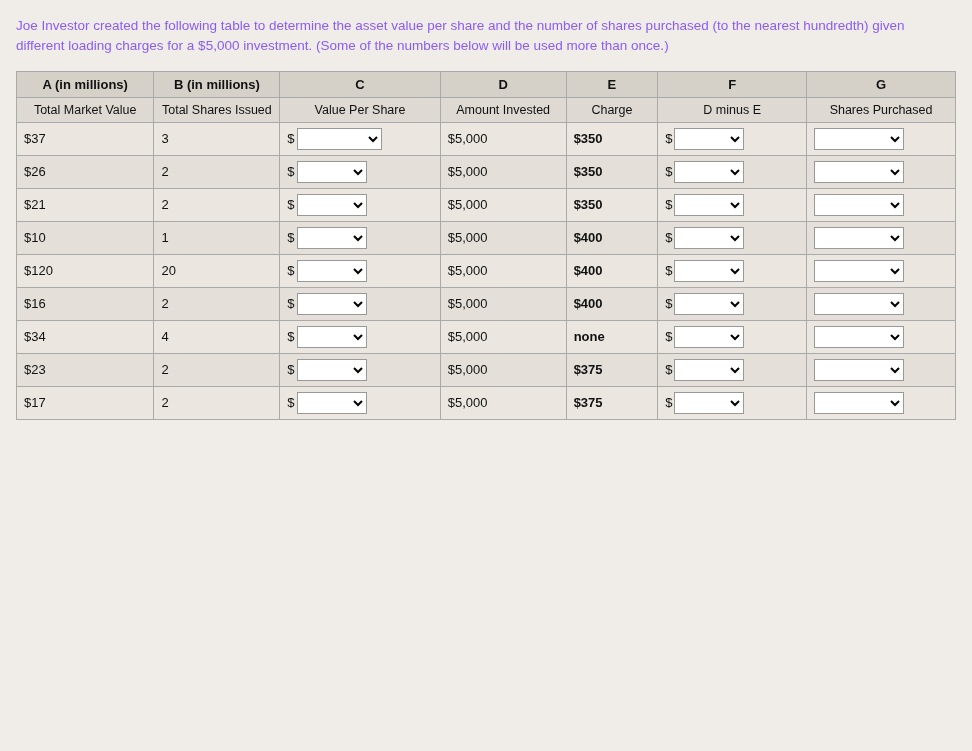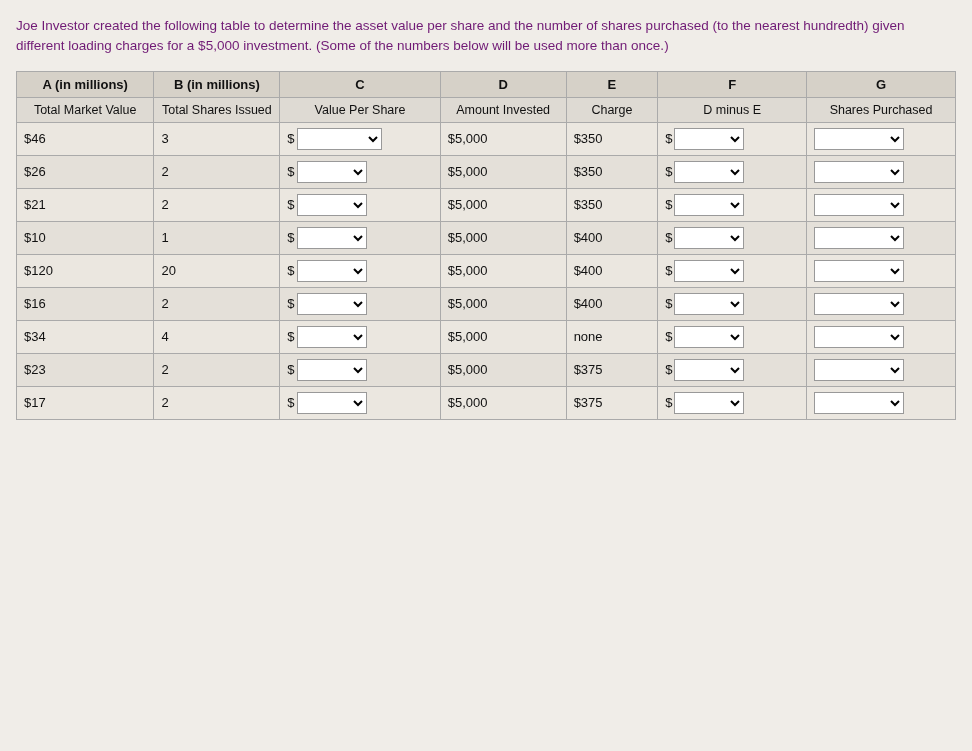"Joe Investor created the following" .intro-text { color: #701a75 -> #8b5cf6 }
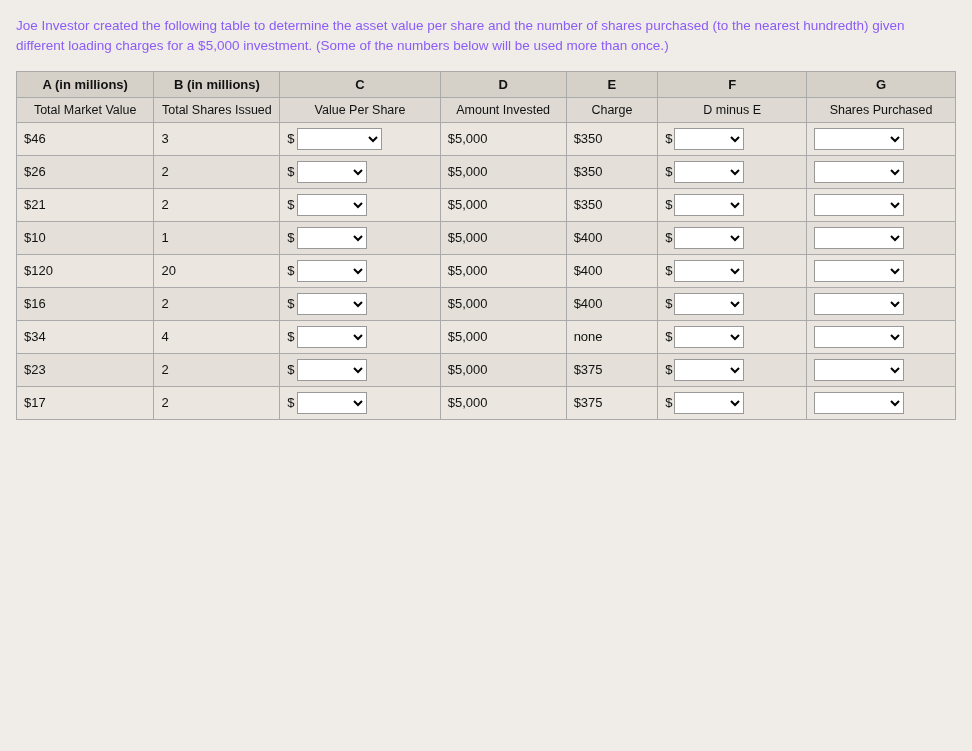"$46" td.col-a { text: $46 -> $37 }
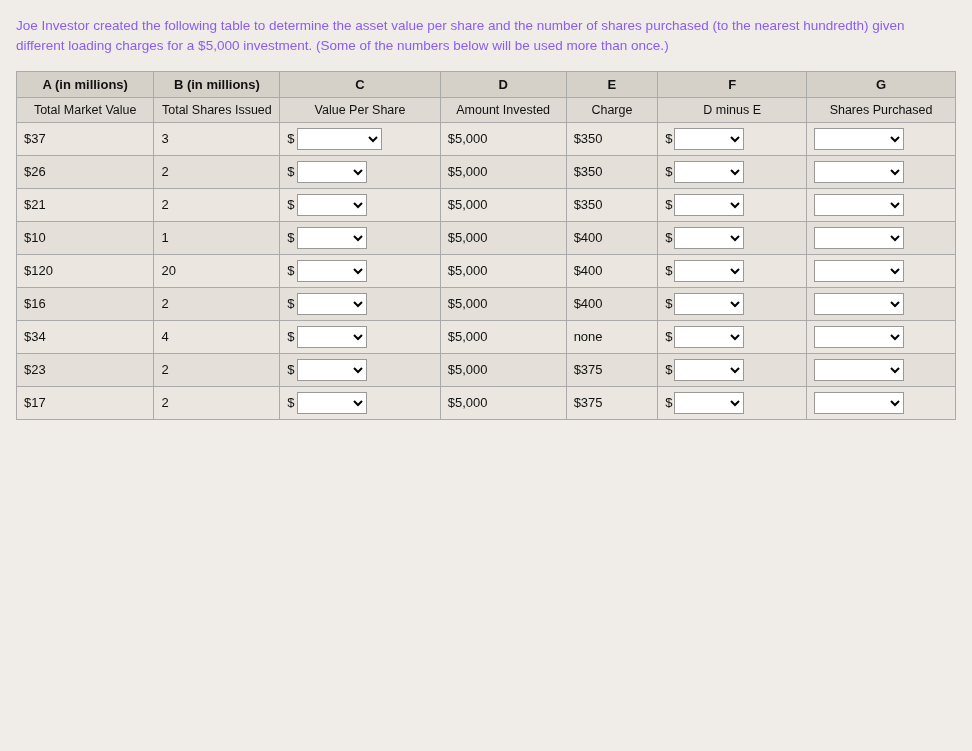"$350" .col-e { font-weight: none -> bold }
